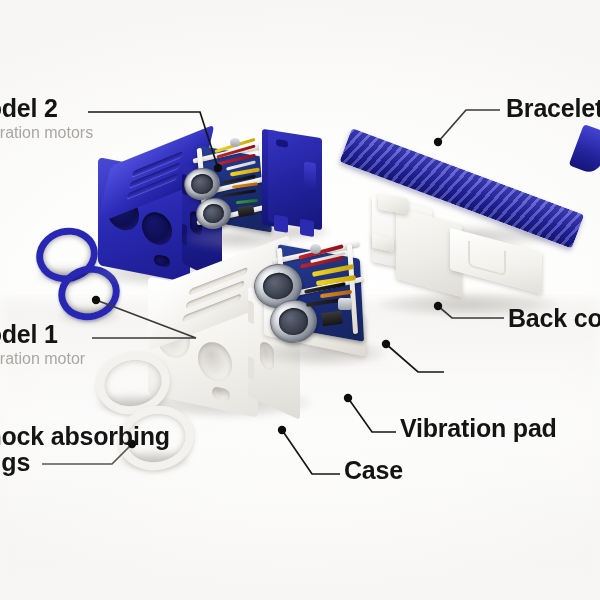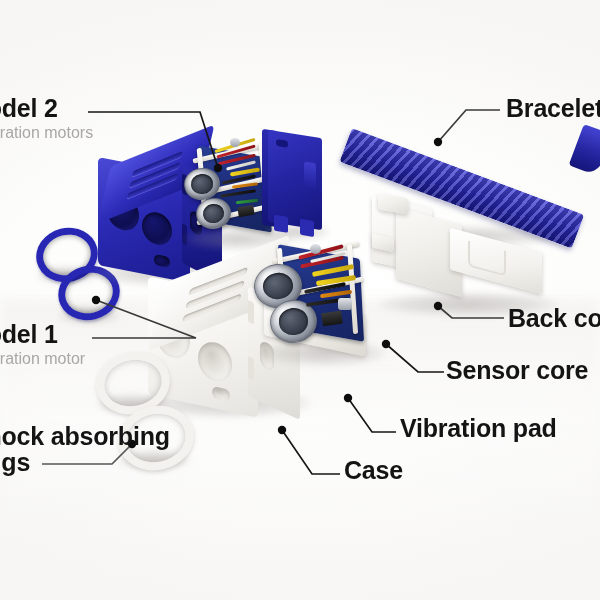"Sensor core" div.label { html: <div> <div>Sensor core</div> </div> -> none }
